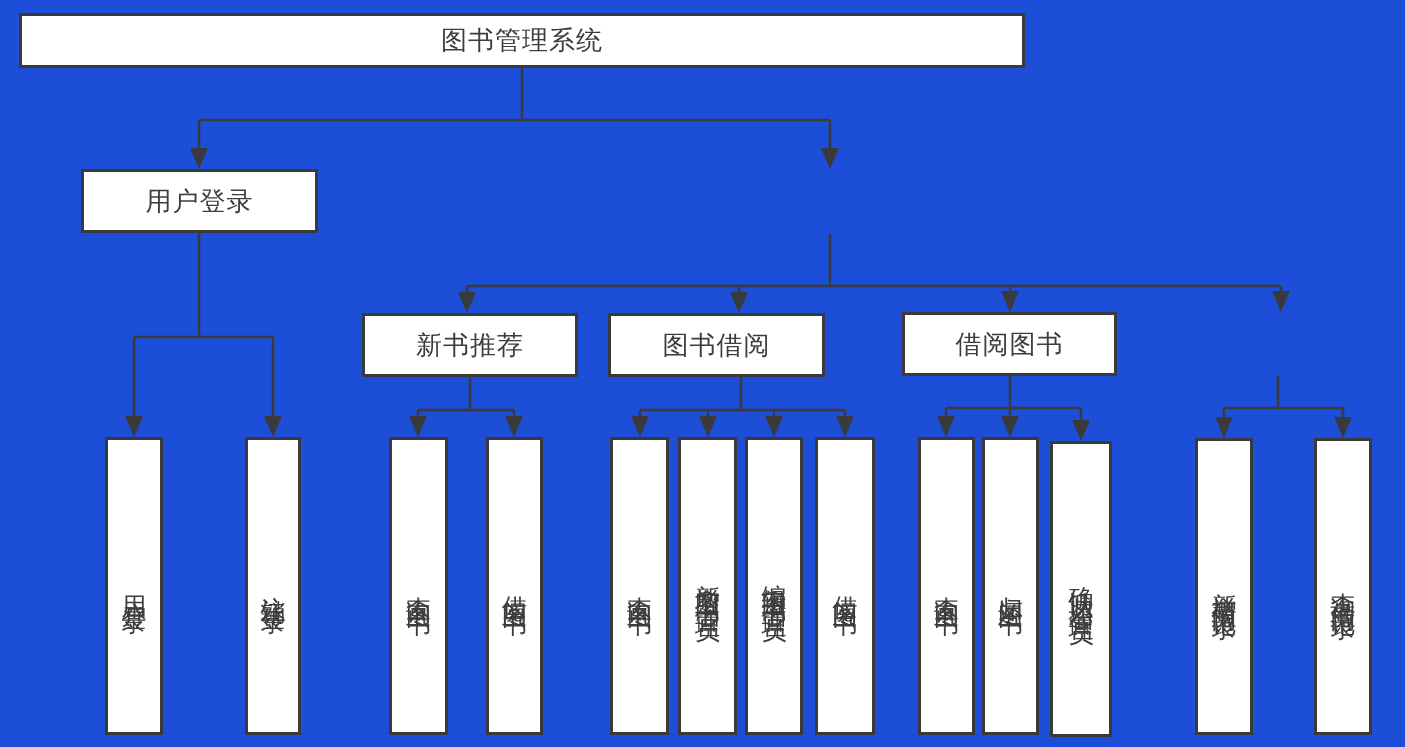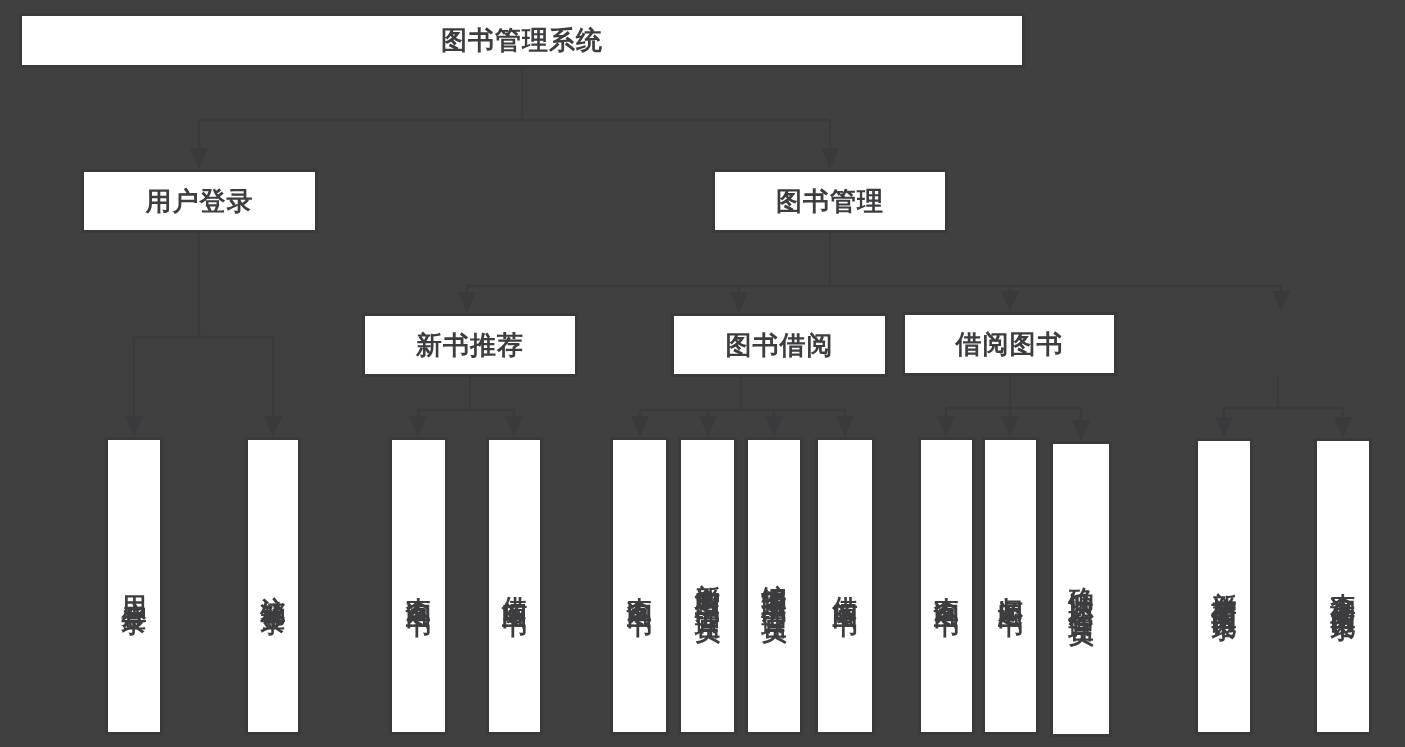"图书管理系统" .stage { background: #404040 -> #1d4ed8; font-weight: bold -> none }
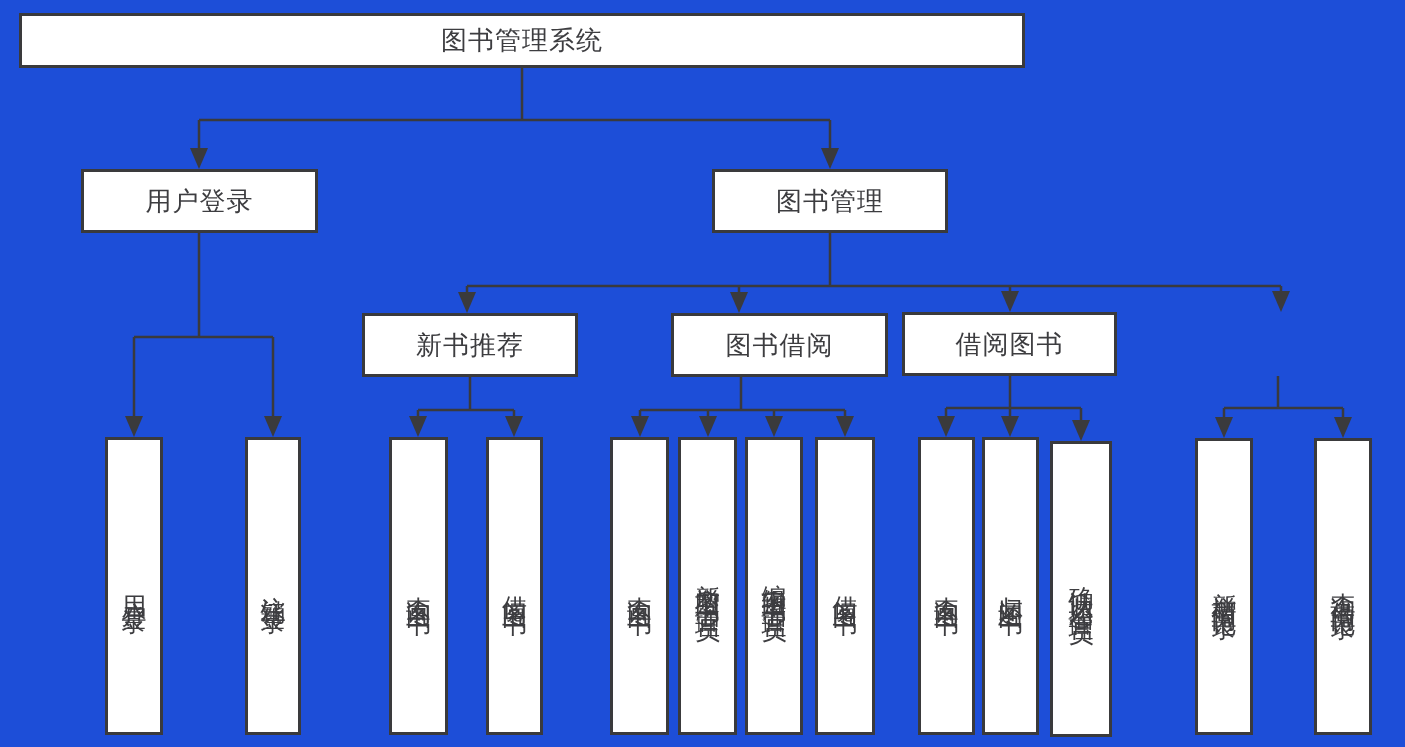"图书管理" div.node { html: <div> <span>图书管理</span> </div> -> none }
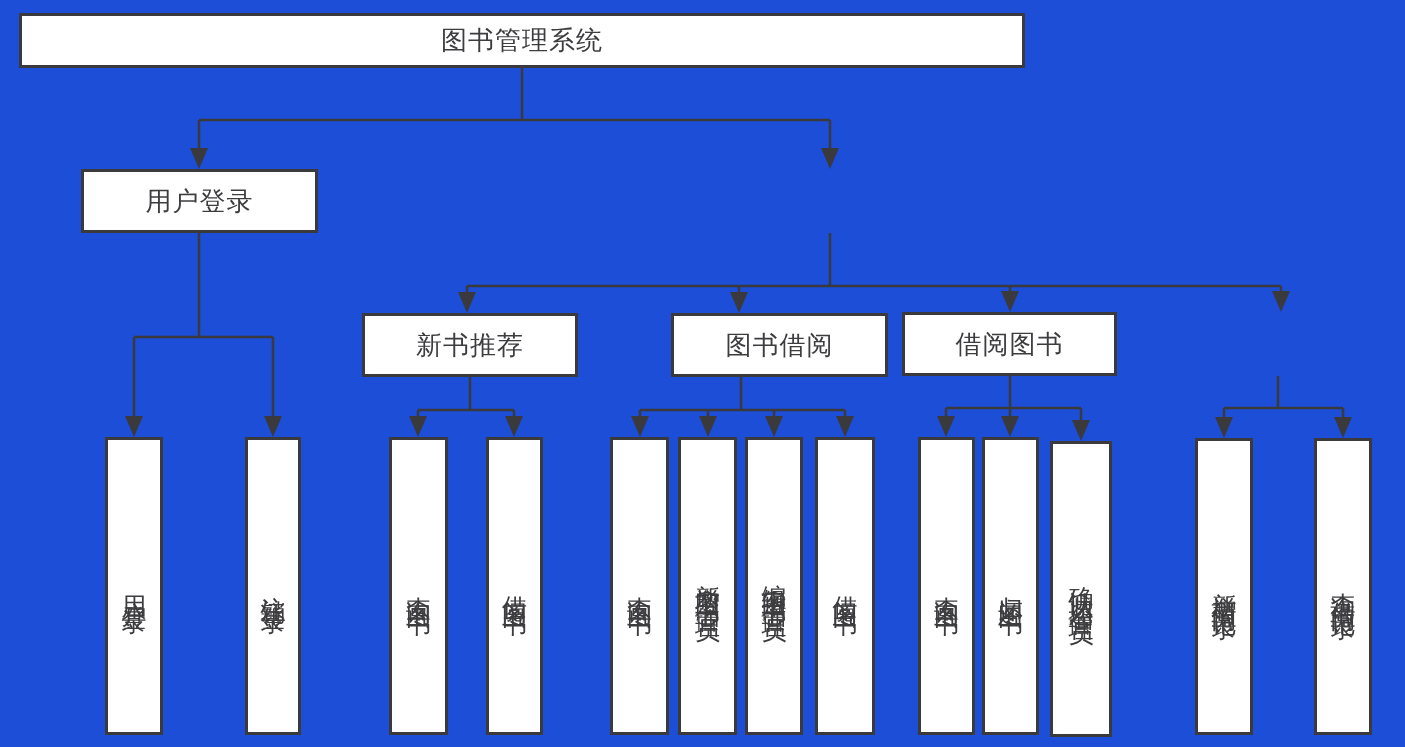"图书借阅" div.node { left: 671px -> 608px }
